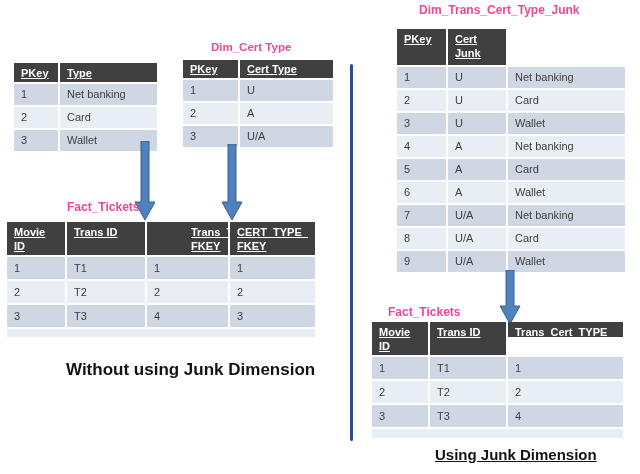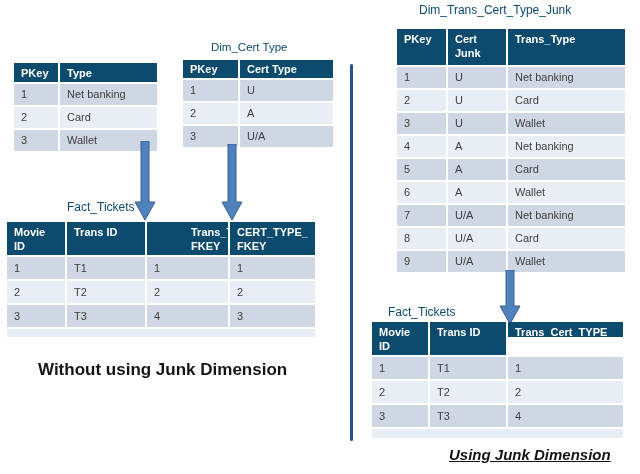"Dim_Trans_Cert_Type_Junk" .tbl-title { color: #0c4a6e -> #ec4899; font-weight: normal -> bold }
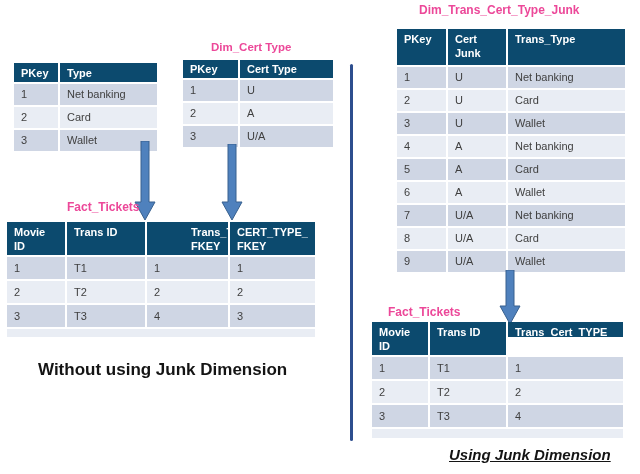"PKey" .trow.thead .tcell { background: #0c4a6e -> #404040; text-decoration: none -> underline }
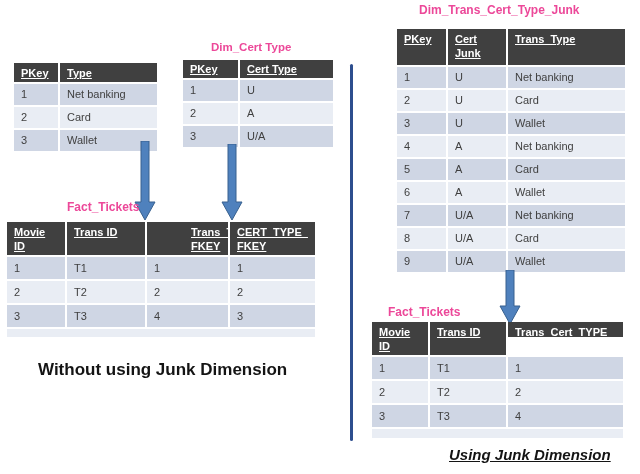"Trans_Type" div.tcell { html: <div>Trans_Type</div> -> none }
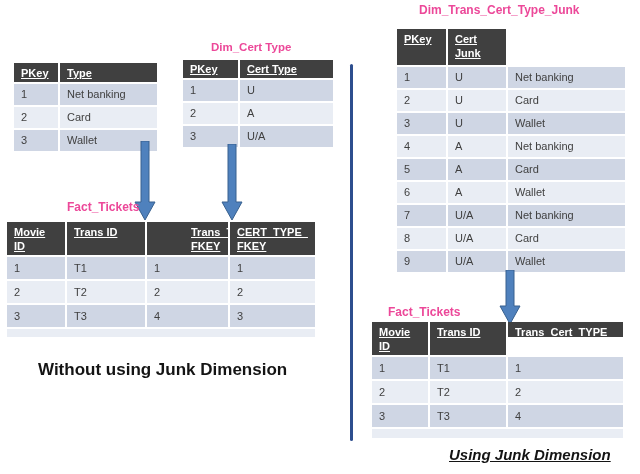"Without using Junk Dimension" .caption.left { margin-left: none -> 28px }
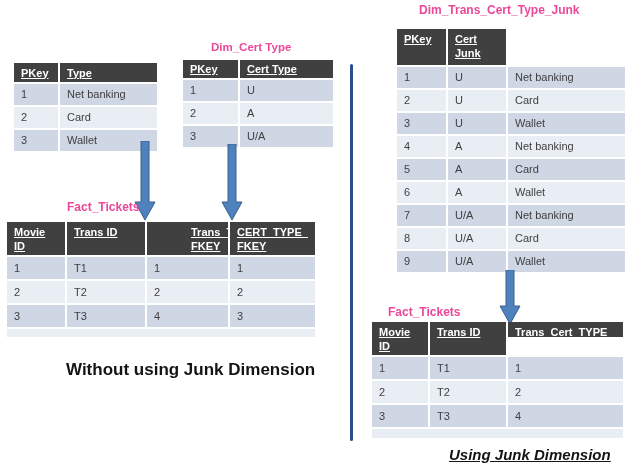"Using Junk Dimension" div.caption { font-style: italic -> none; left: 449px -> 435px }
